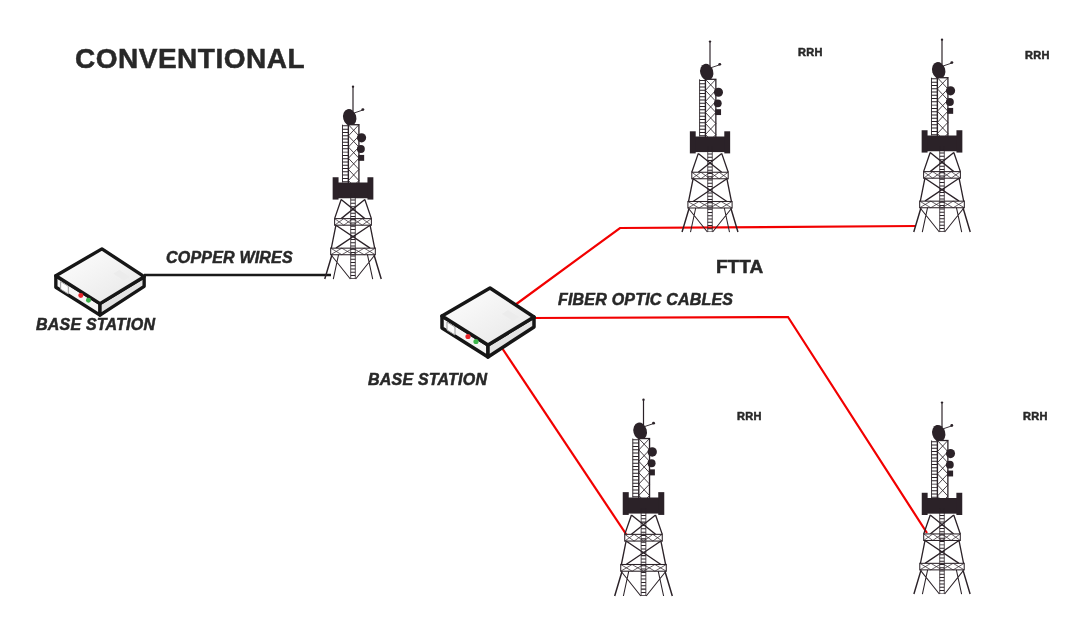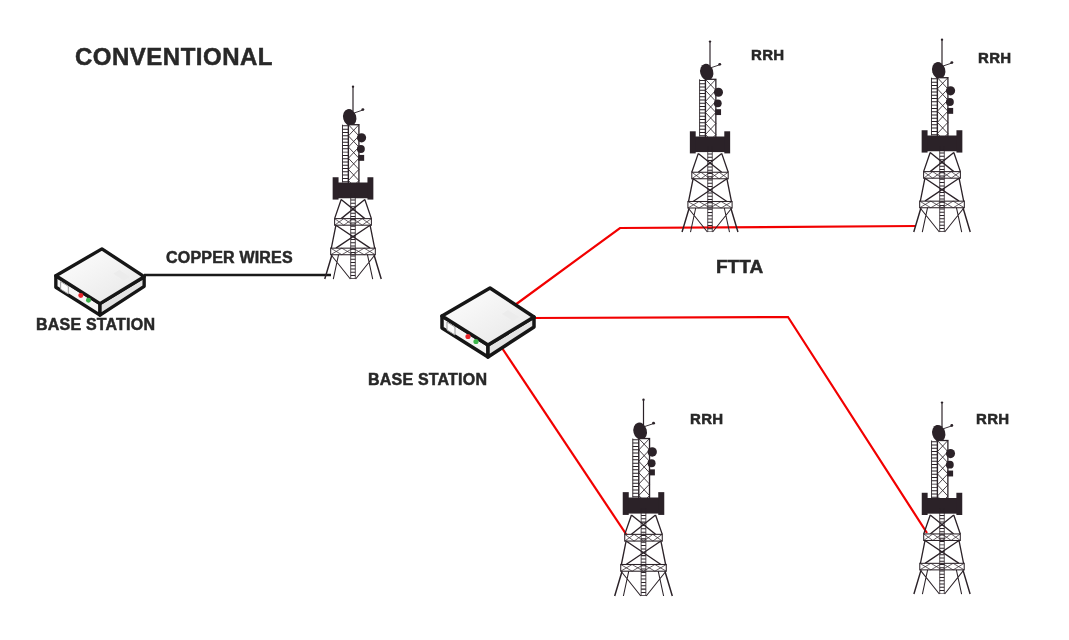"CONVENTIONAL" .title { font-size: 24px -> 28px }
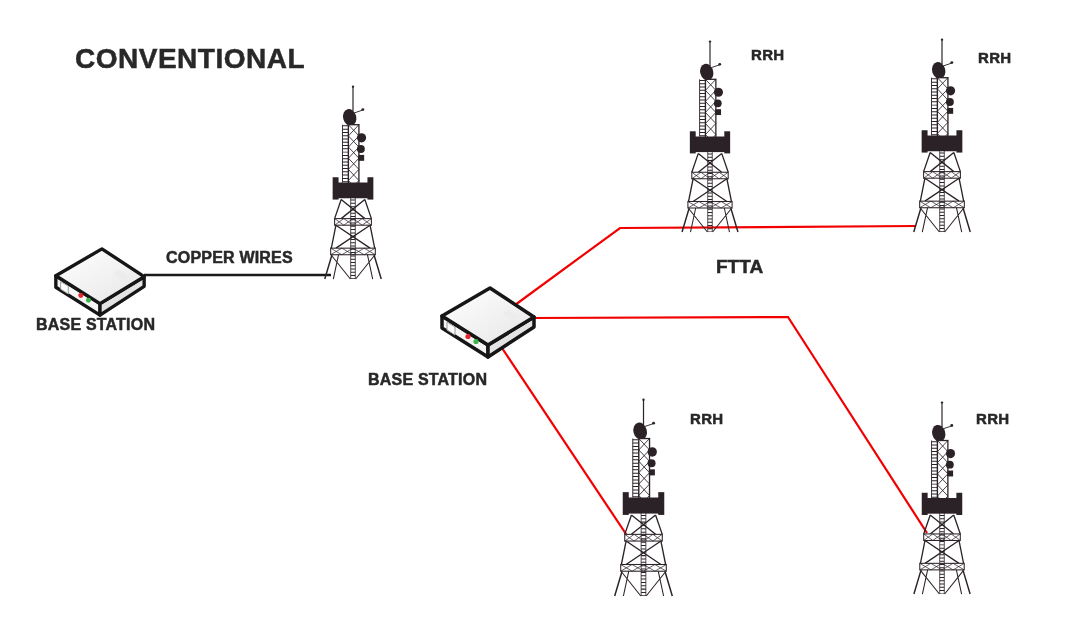"RRH" .rrh { font-size: 15px -> 11px; margin-left: none -> 47px }
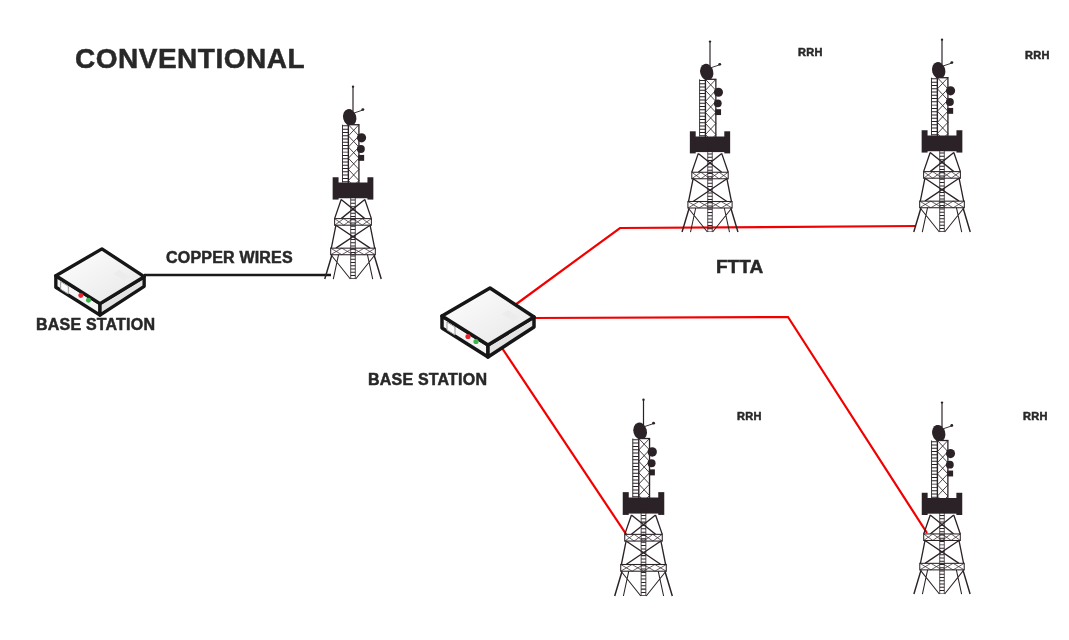"COPPER WIRES" .small { font-style: none -> italic }
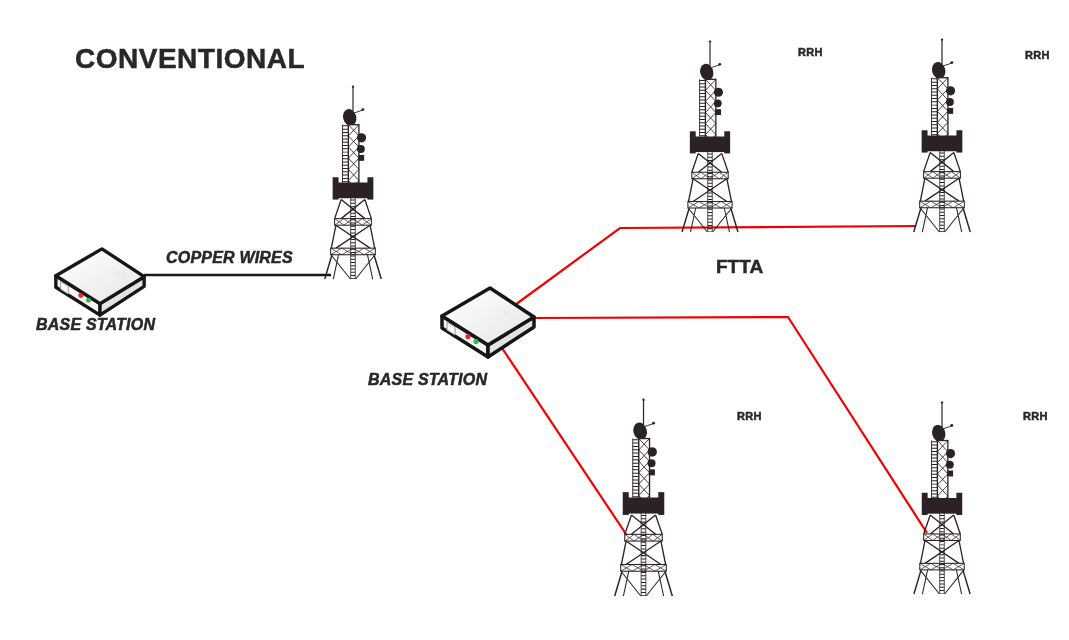"FIBER OPTIC CABLES" div.lbl { html: none -> <div>FIBER OPTIC CABLES</div> }
